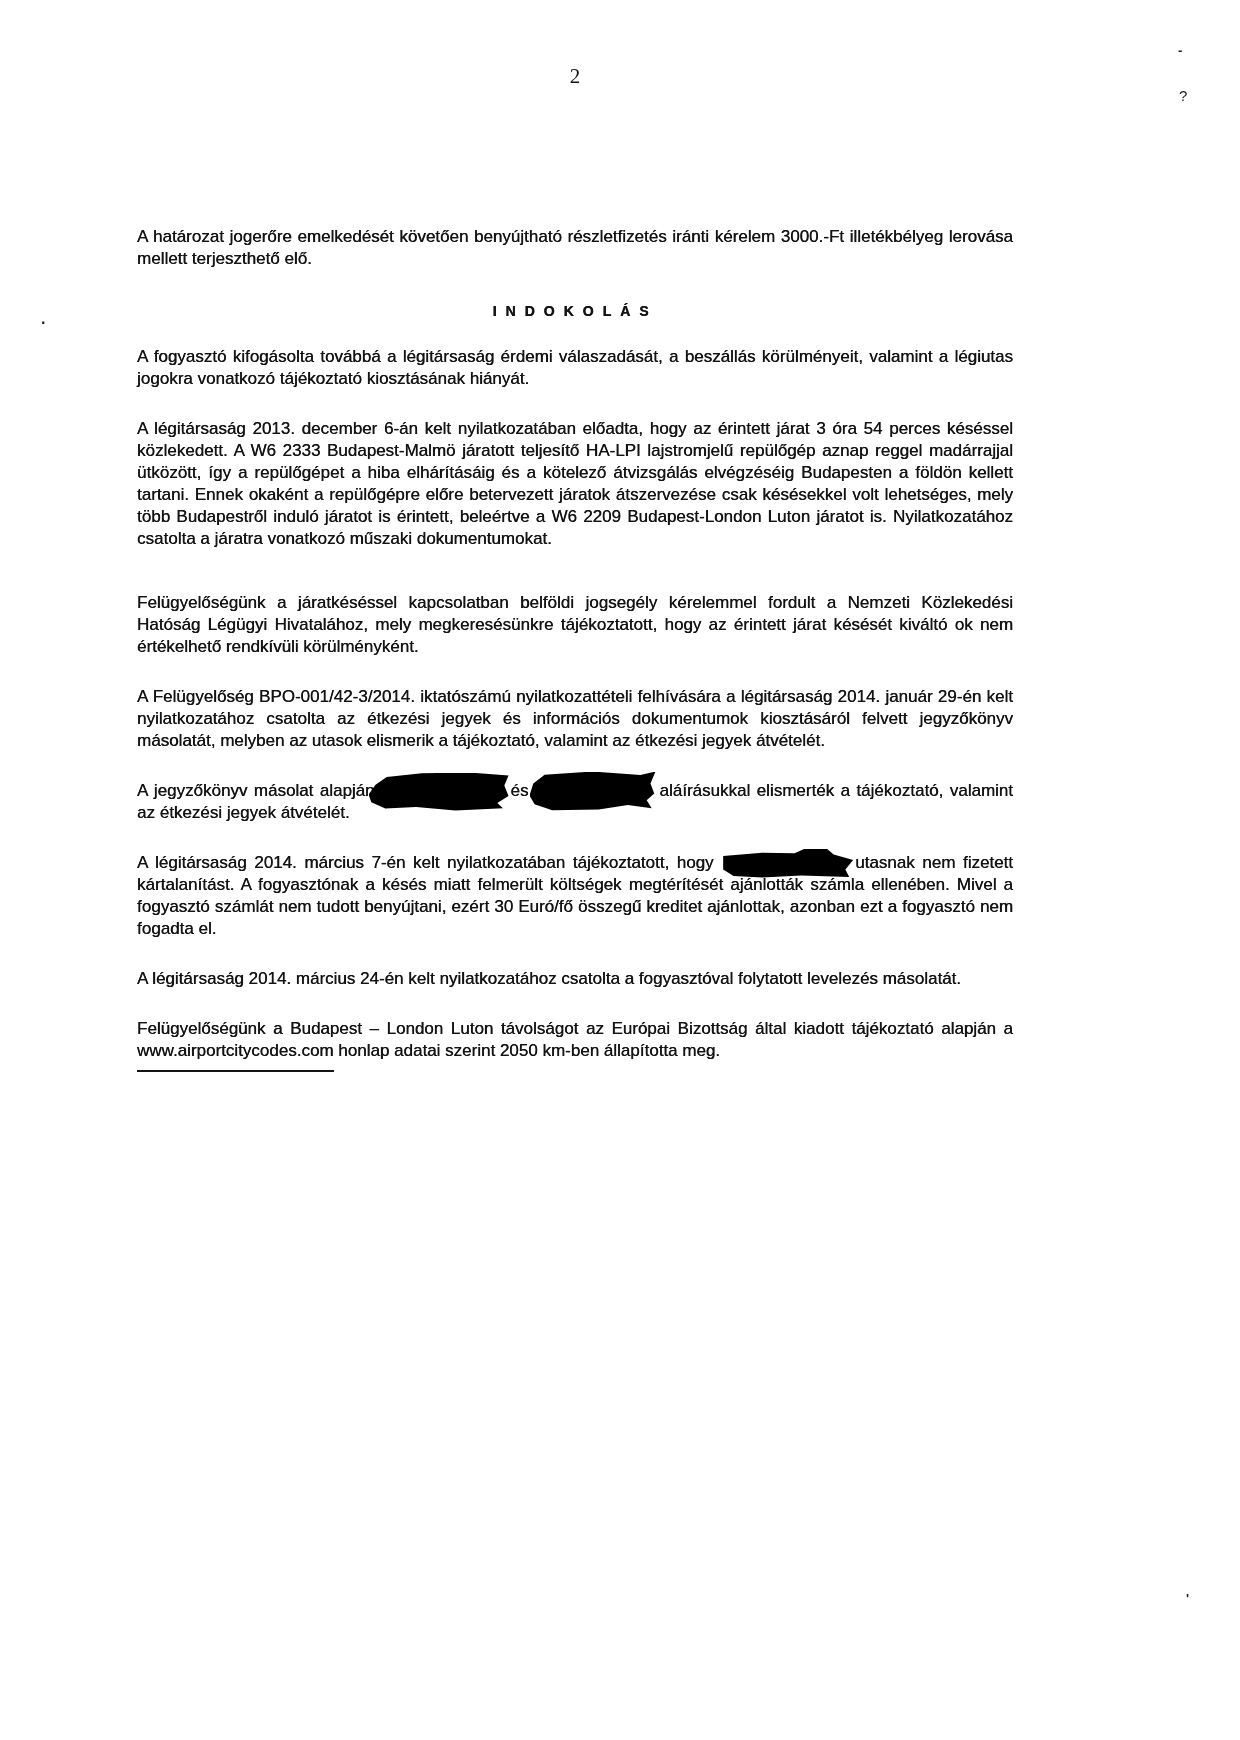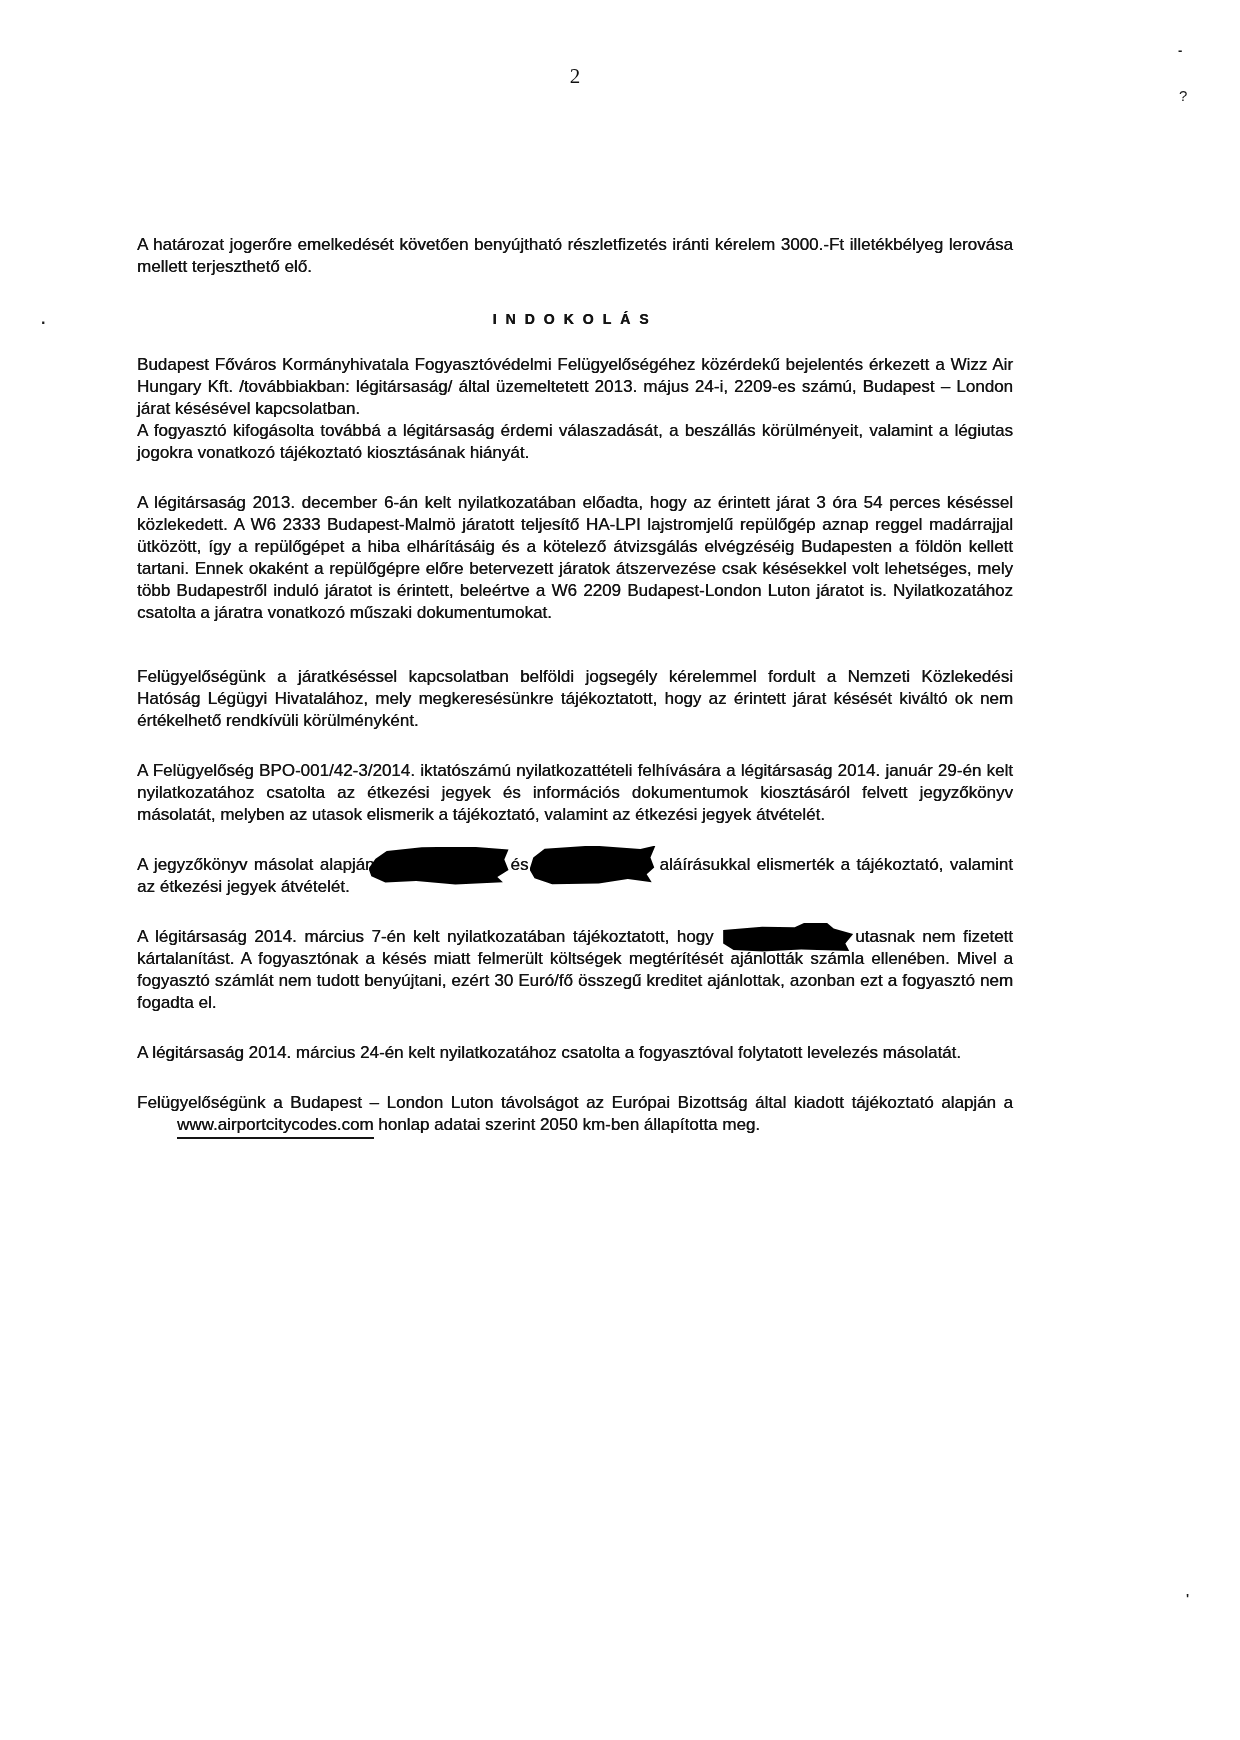"A határozat jogerőre emelkedését" .content { top: 234px -> 226px }
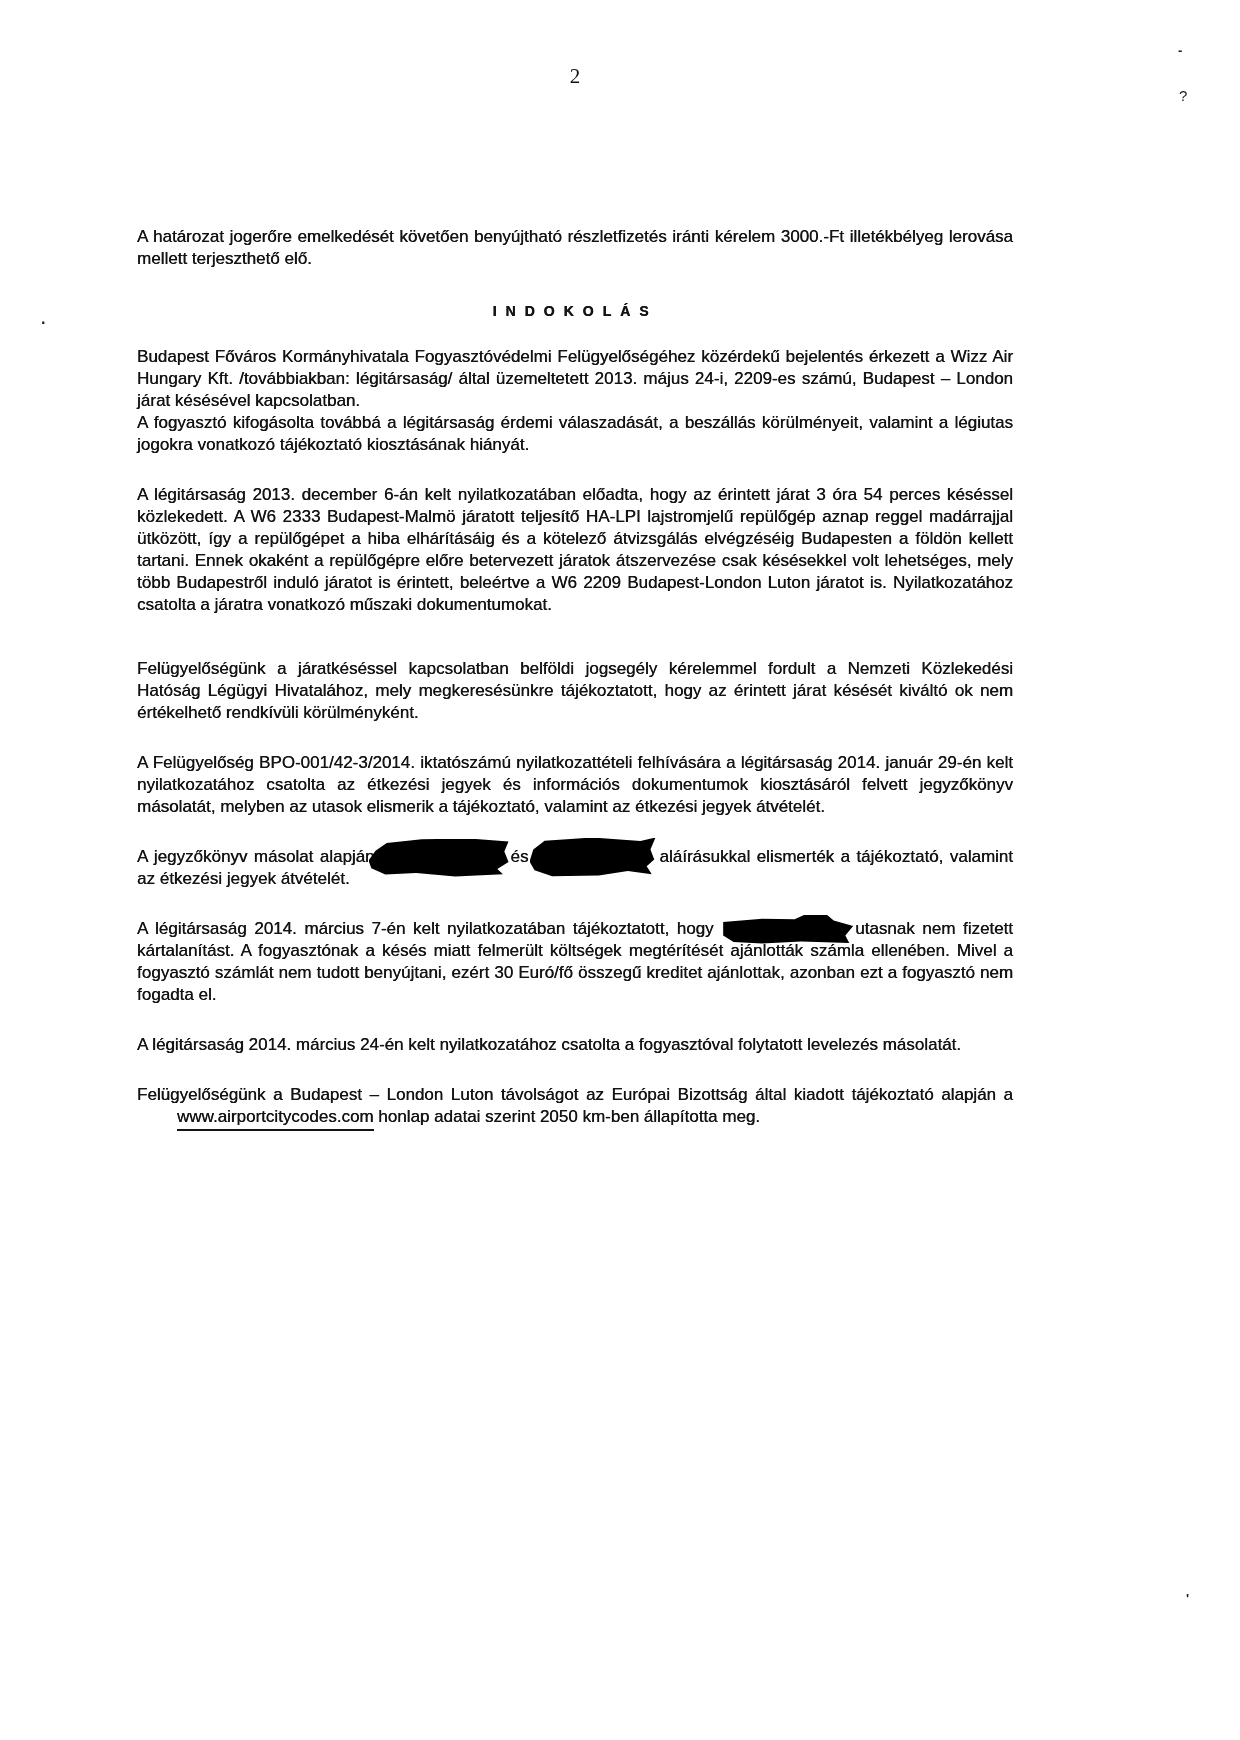"Budapest Főváros Kormányhivatala" div { html: <div>Budapest Főváros Kormányhivatala Fogyasztóvédelmi Felügyelőségéhez közérdekű bejelentés érkezett a Wizz Air Hungary Kft. /továbbiakban: légitársaság/ által üzemeltetett 2013. május 24-i, 2209-es számú, Budapest – London járat késésével kapcsolatban.</div> -> none }
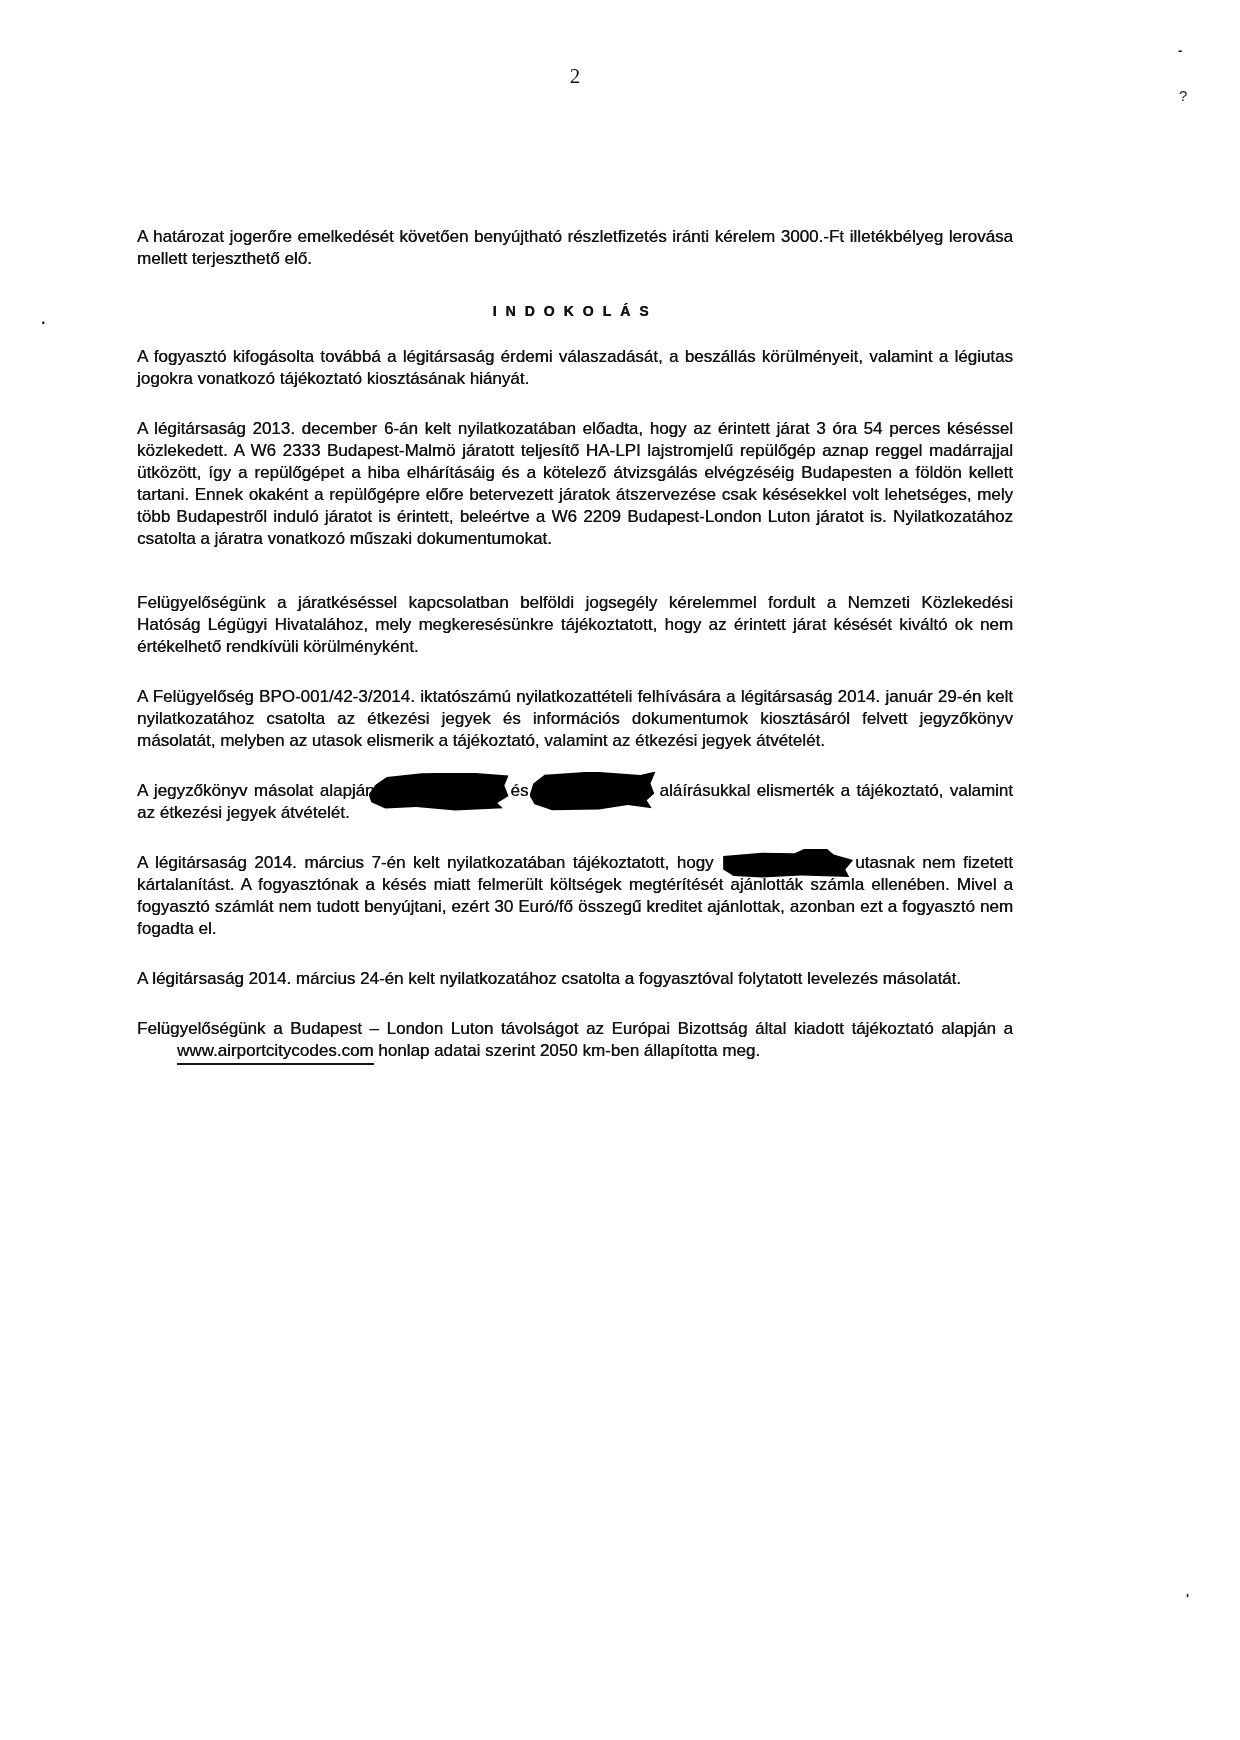"www.airportcitycodes.com" .url { margin-left: 40px -> none; padding-bottom: 3px -> 10px }
